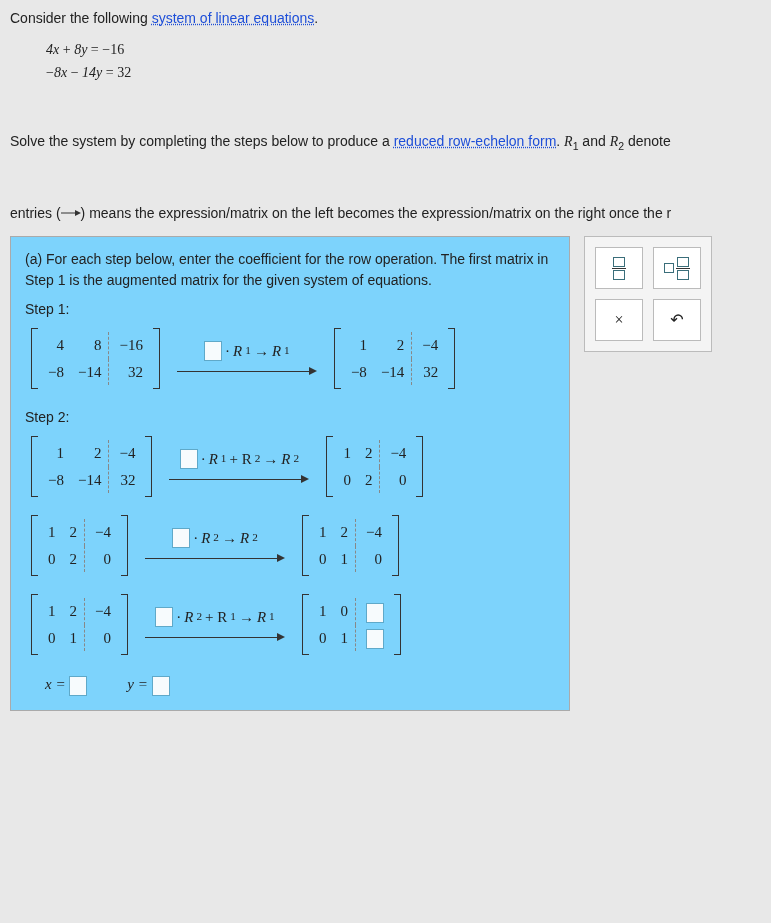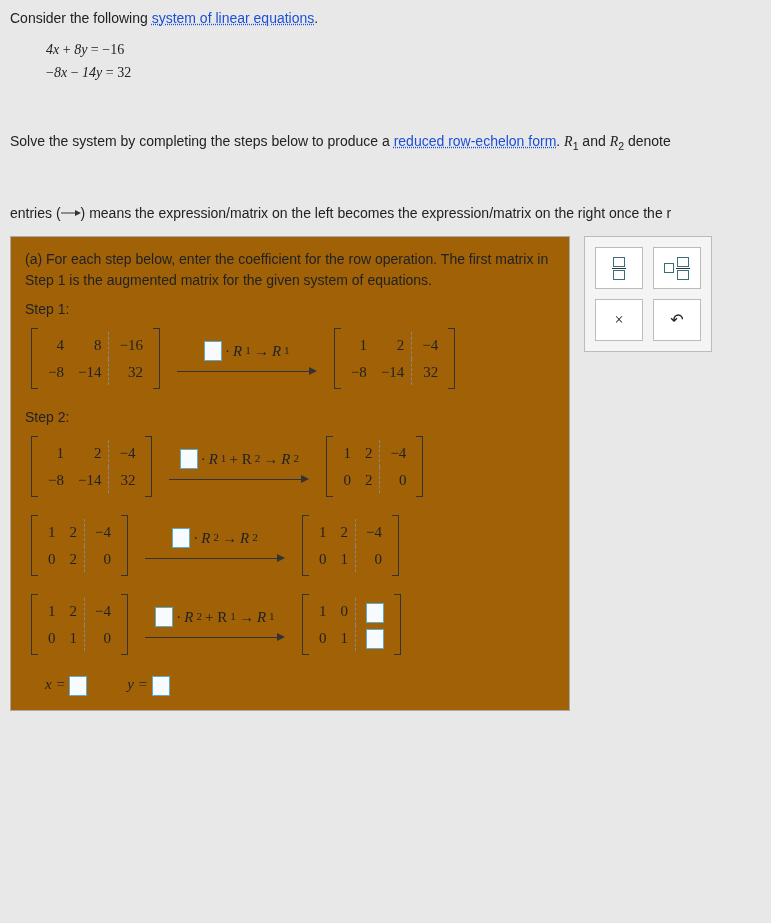"(a) For each step below," .panel { background: #a16207 -> #7dd3fc }
